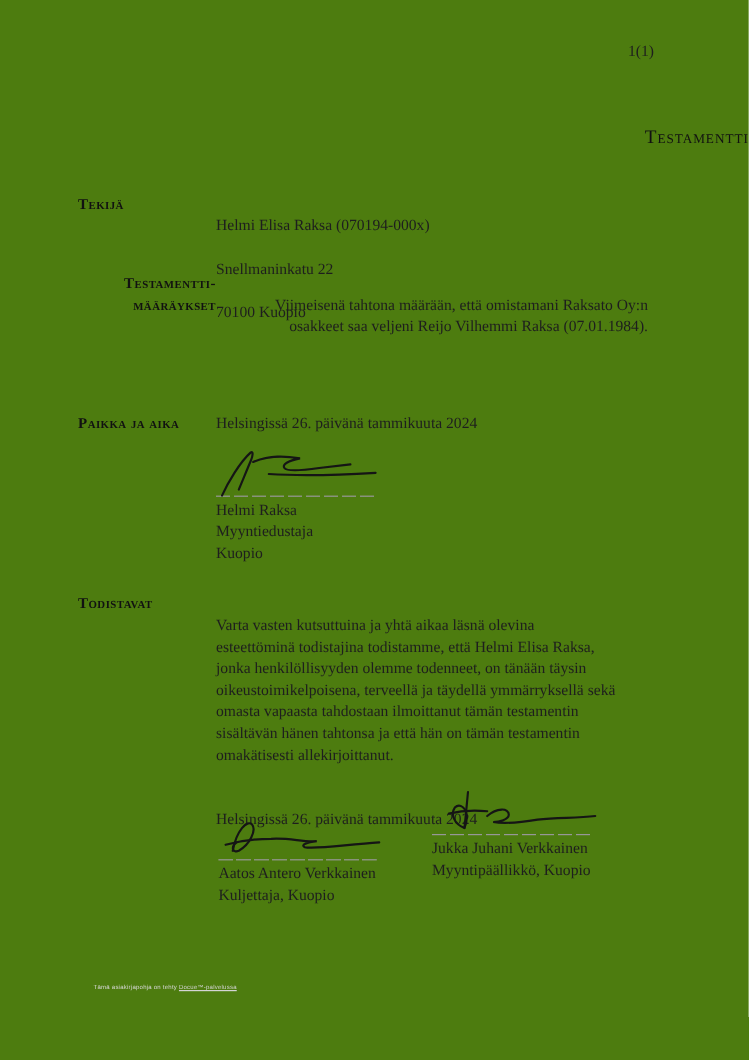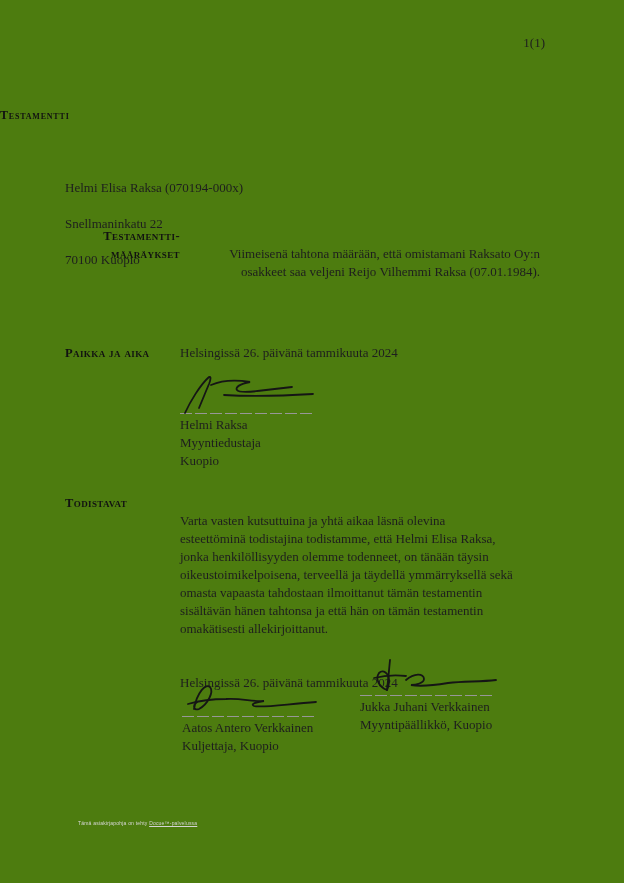"Testamentti" .doc-title { font-size: 12px -> 16px; font-weight: bold -> normal; text-align: left -> right }
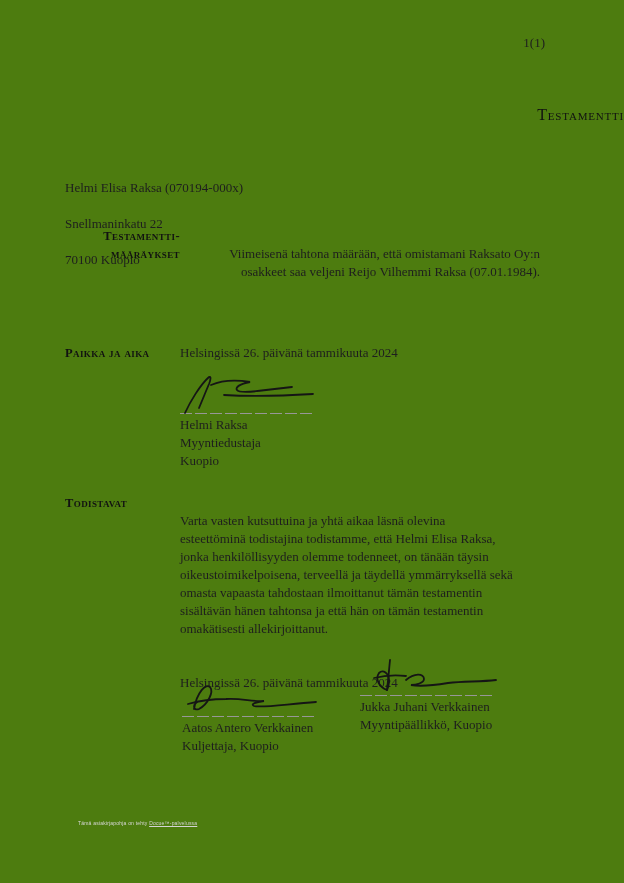"Tekijä" div.label { html: none -> <div>Tekijä</div> }
